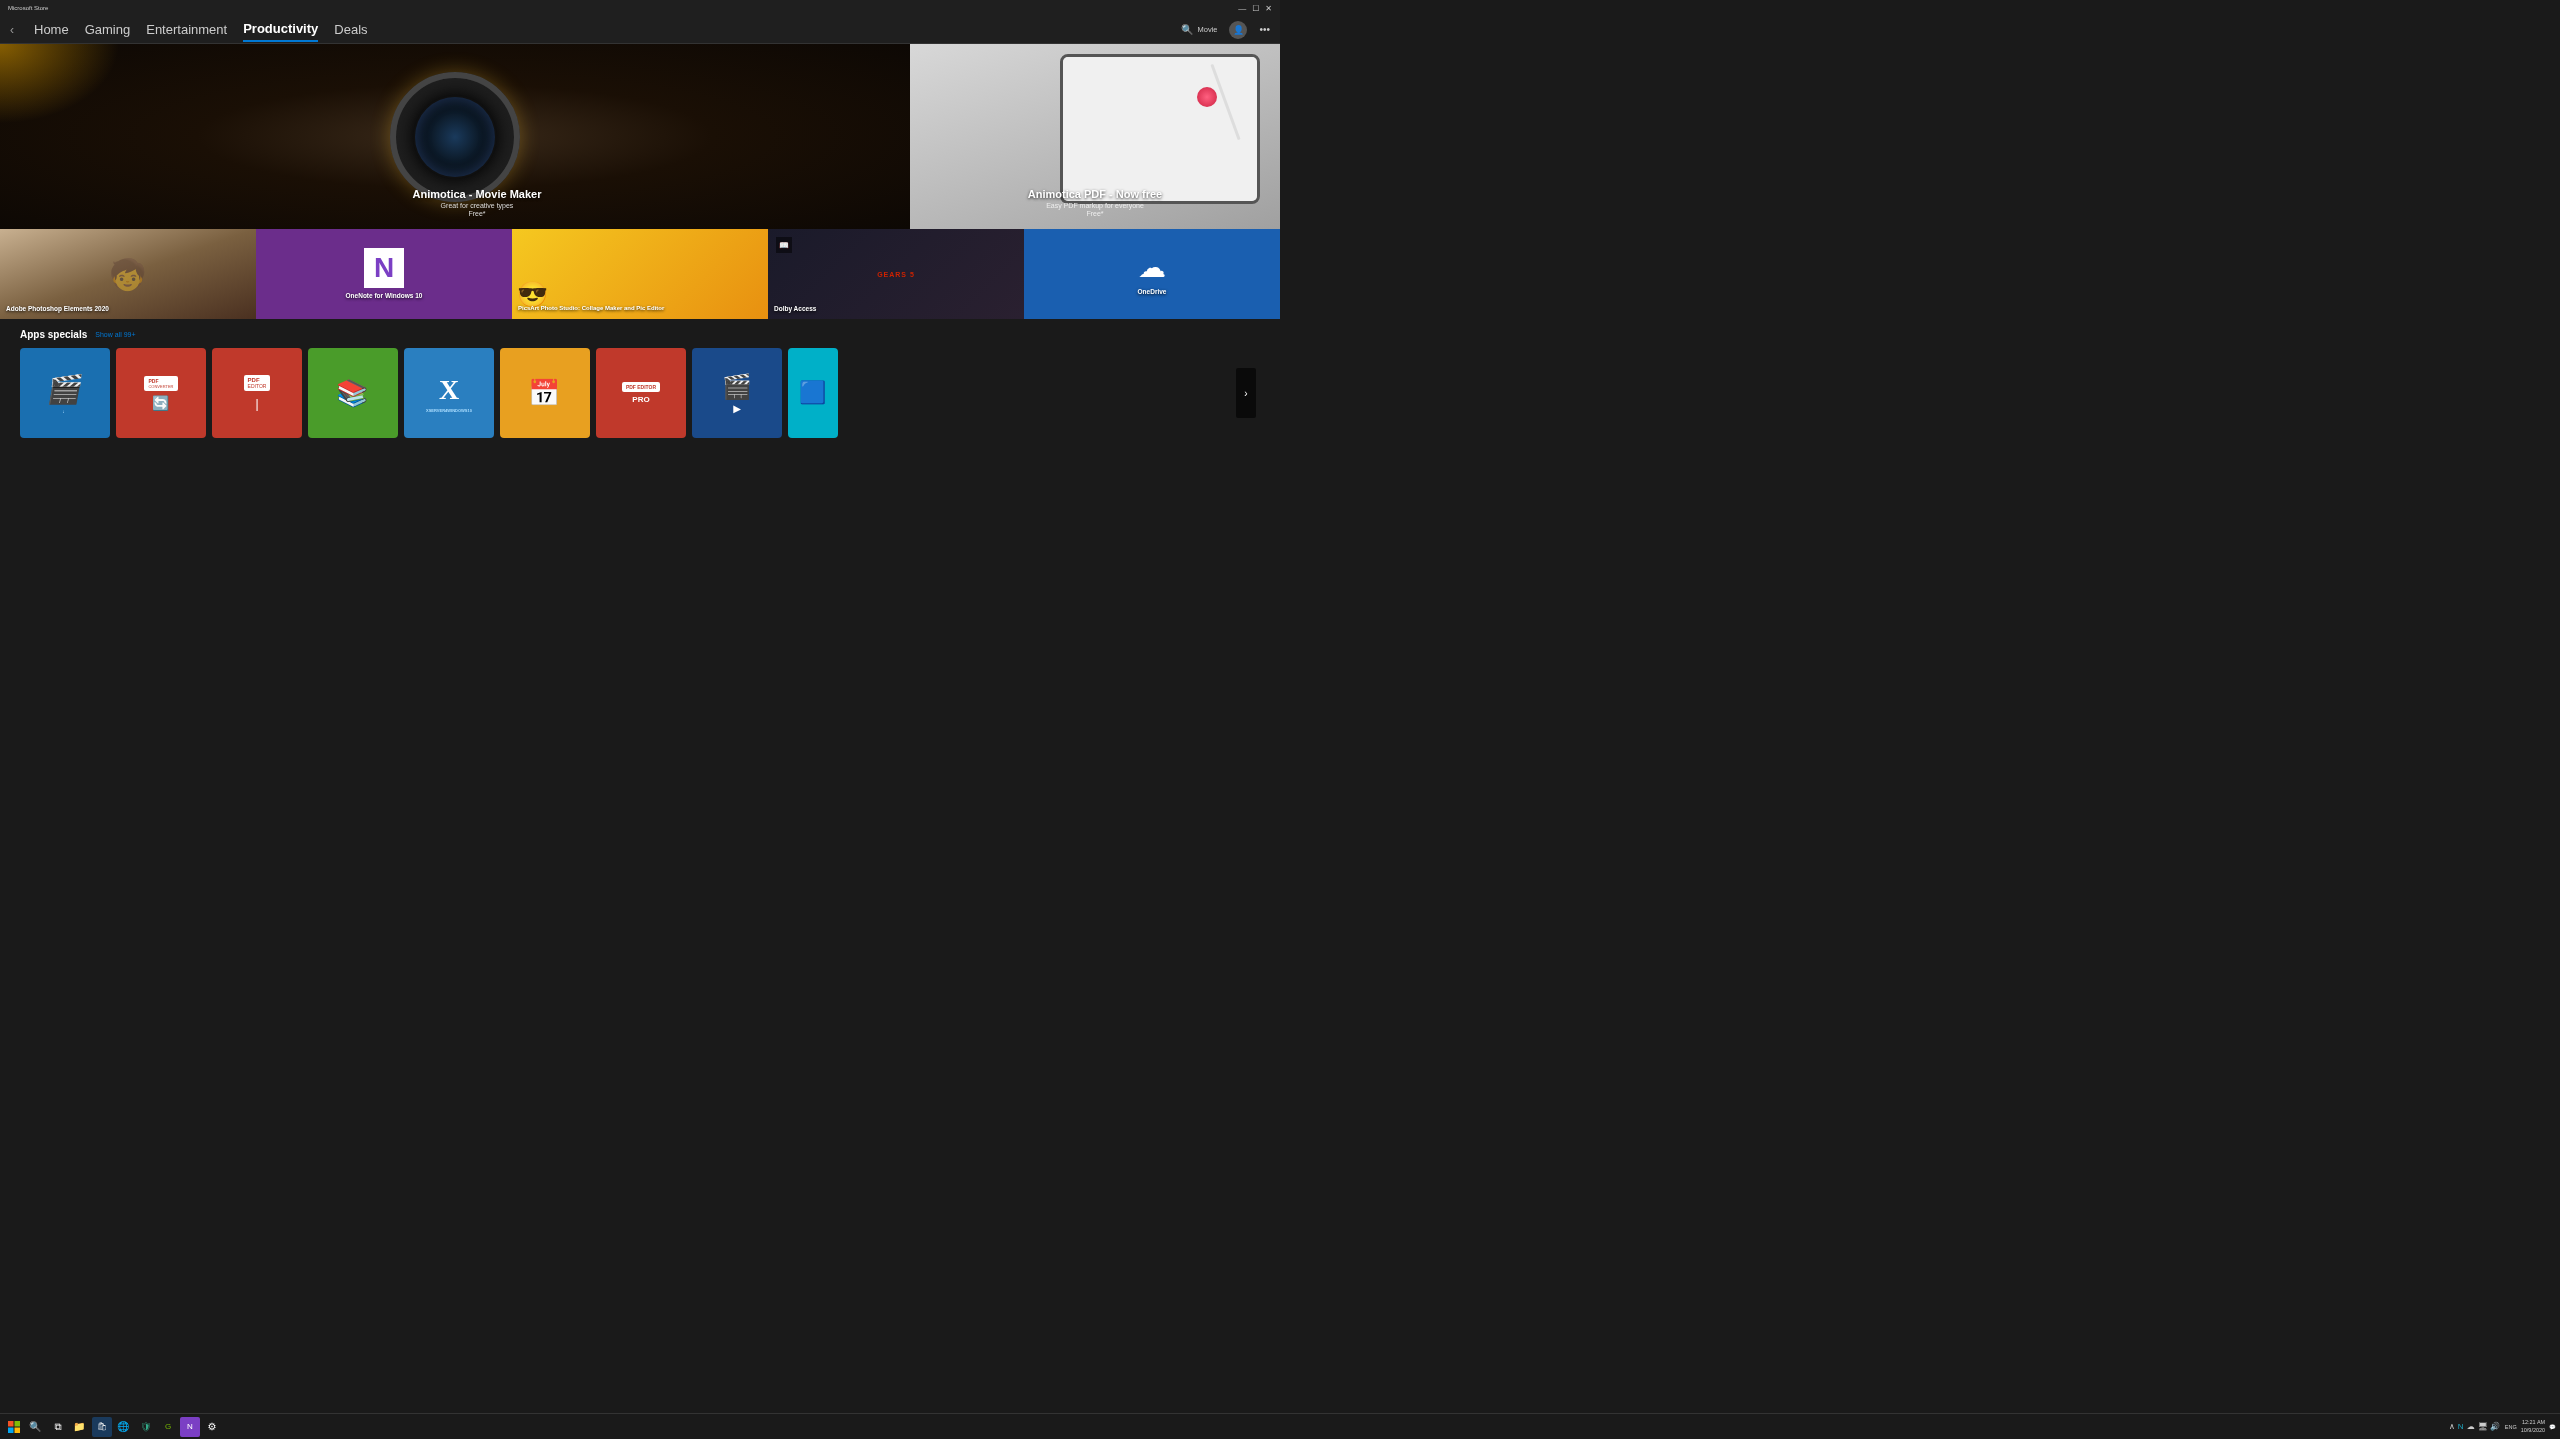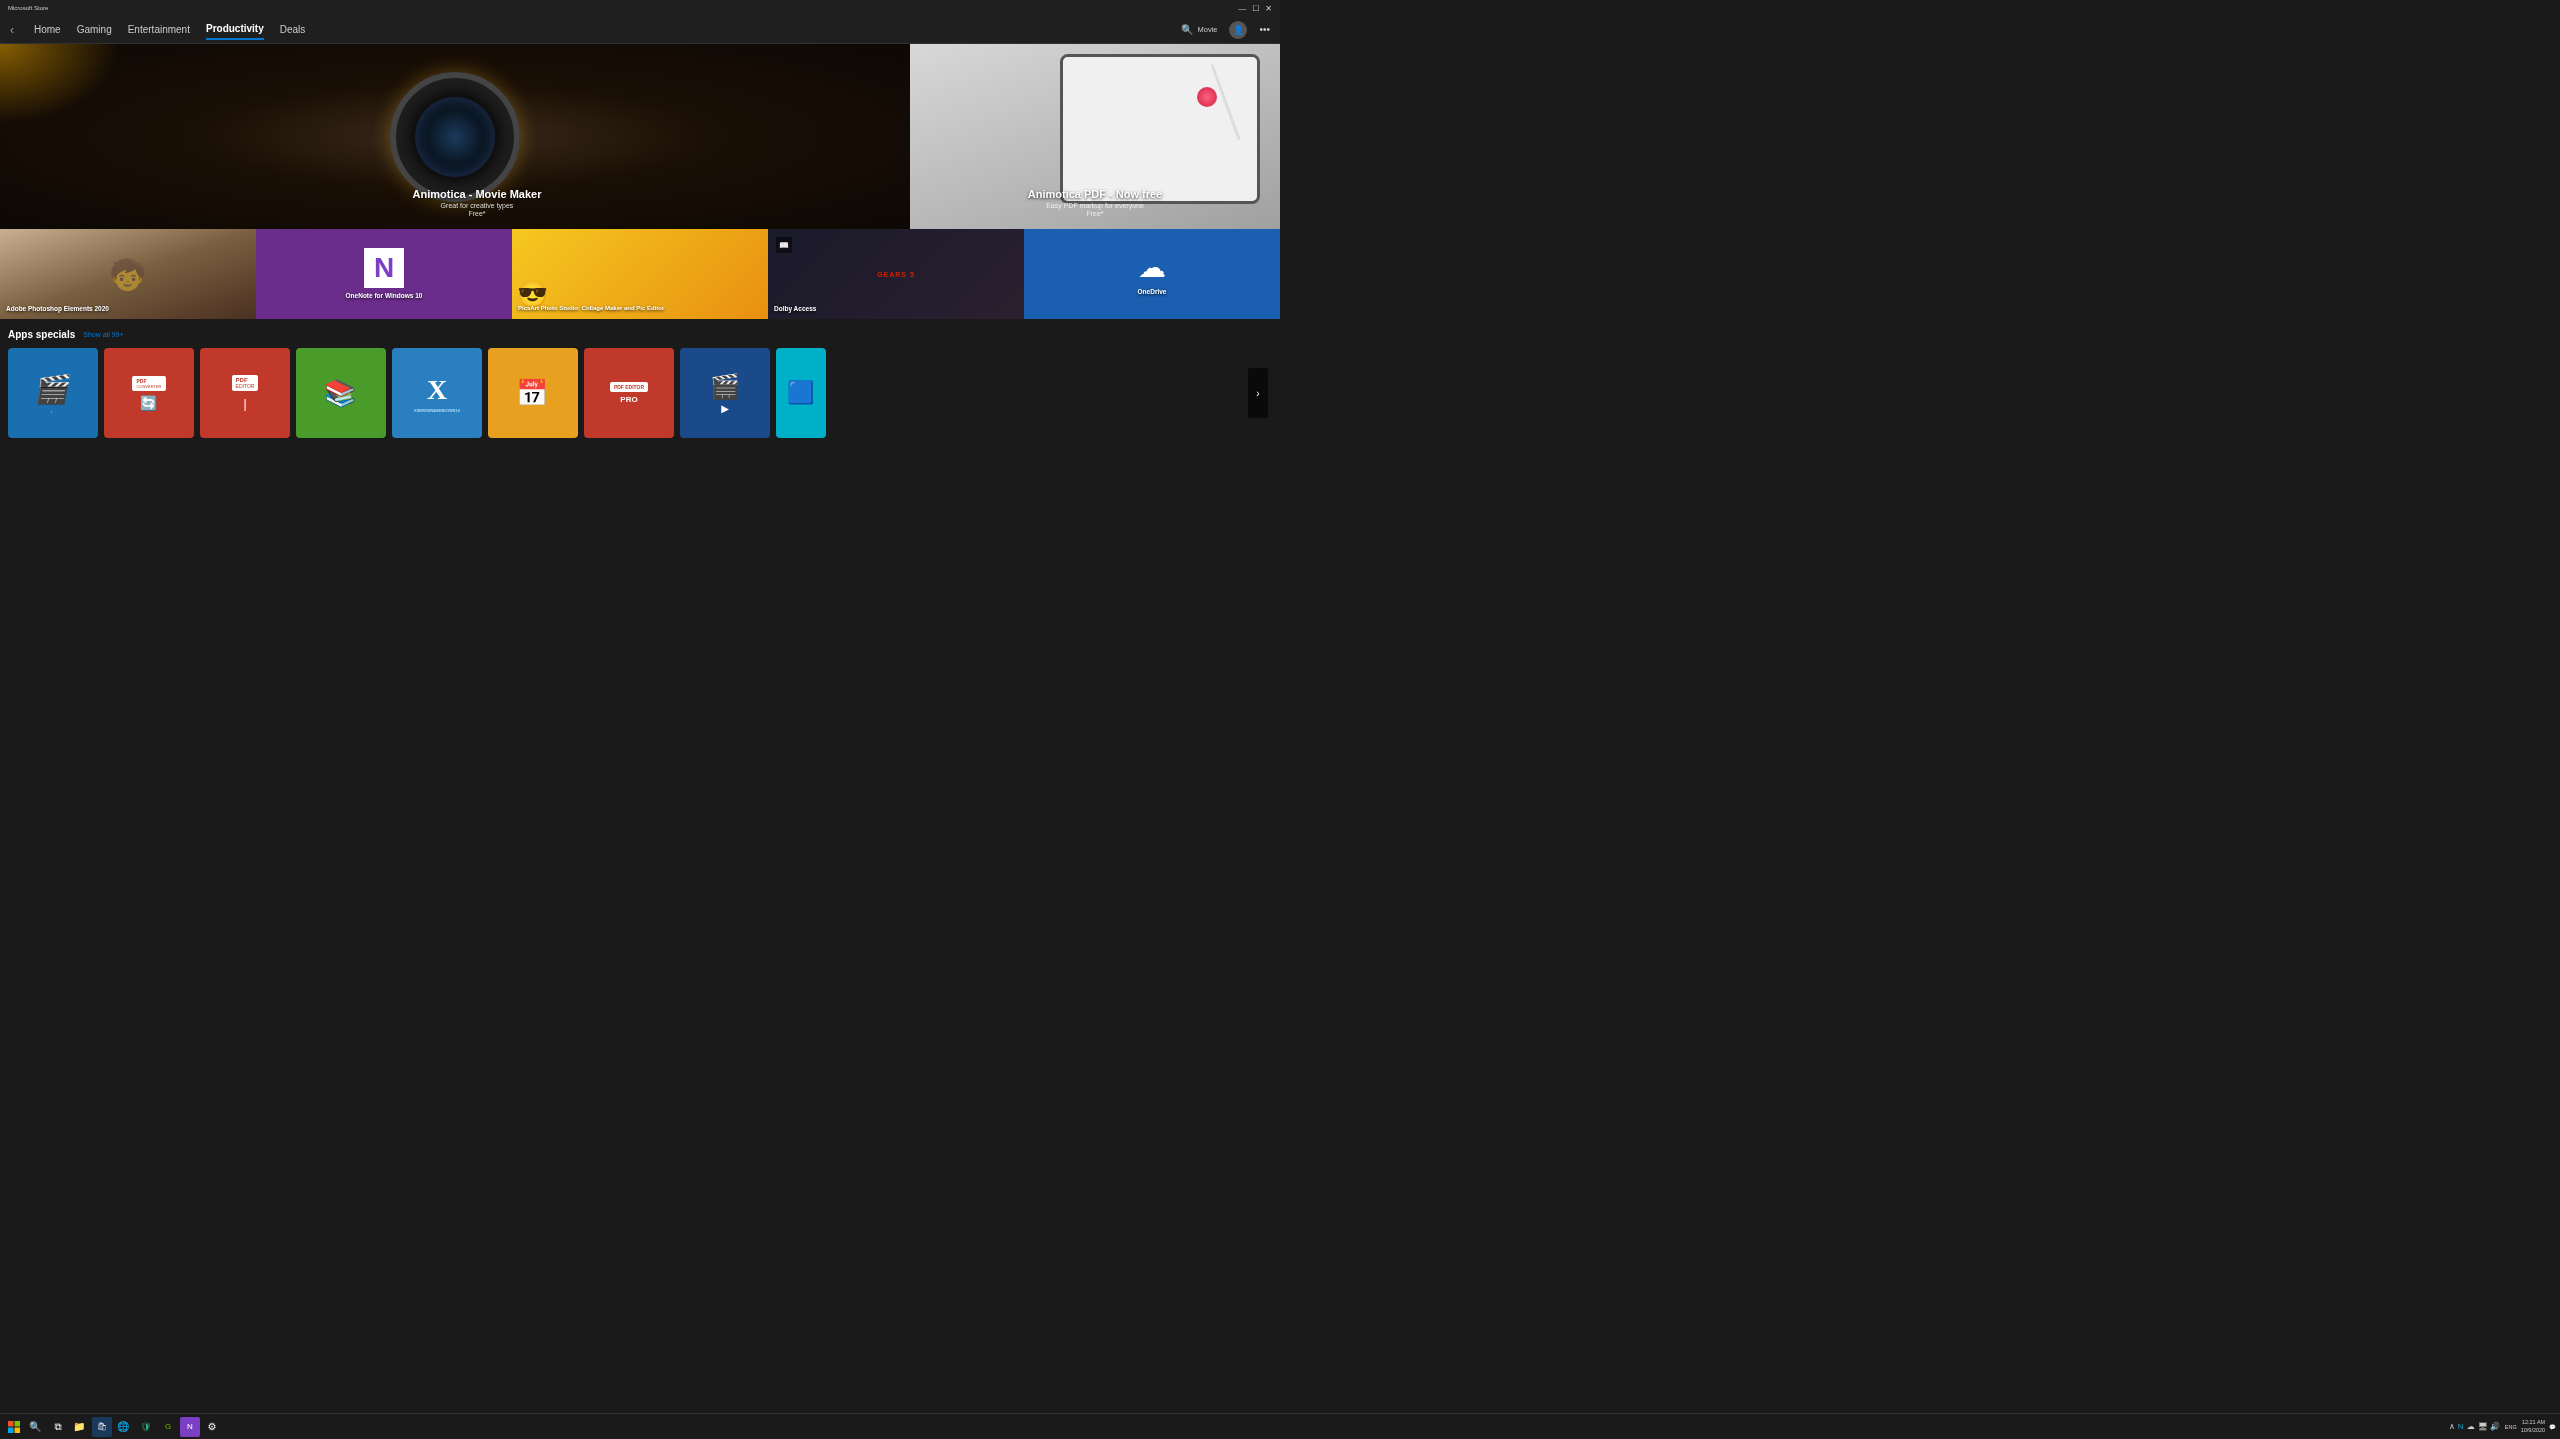"Home" .nav-item { font-size: 10px -> 13px }
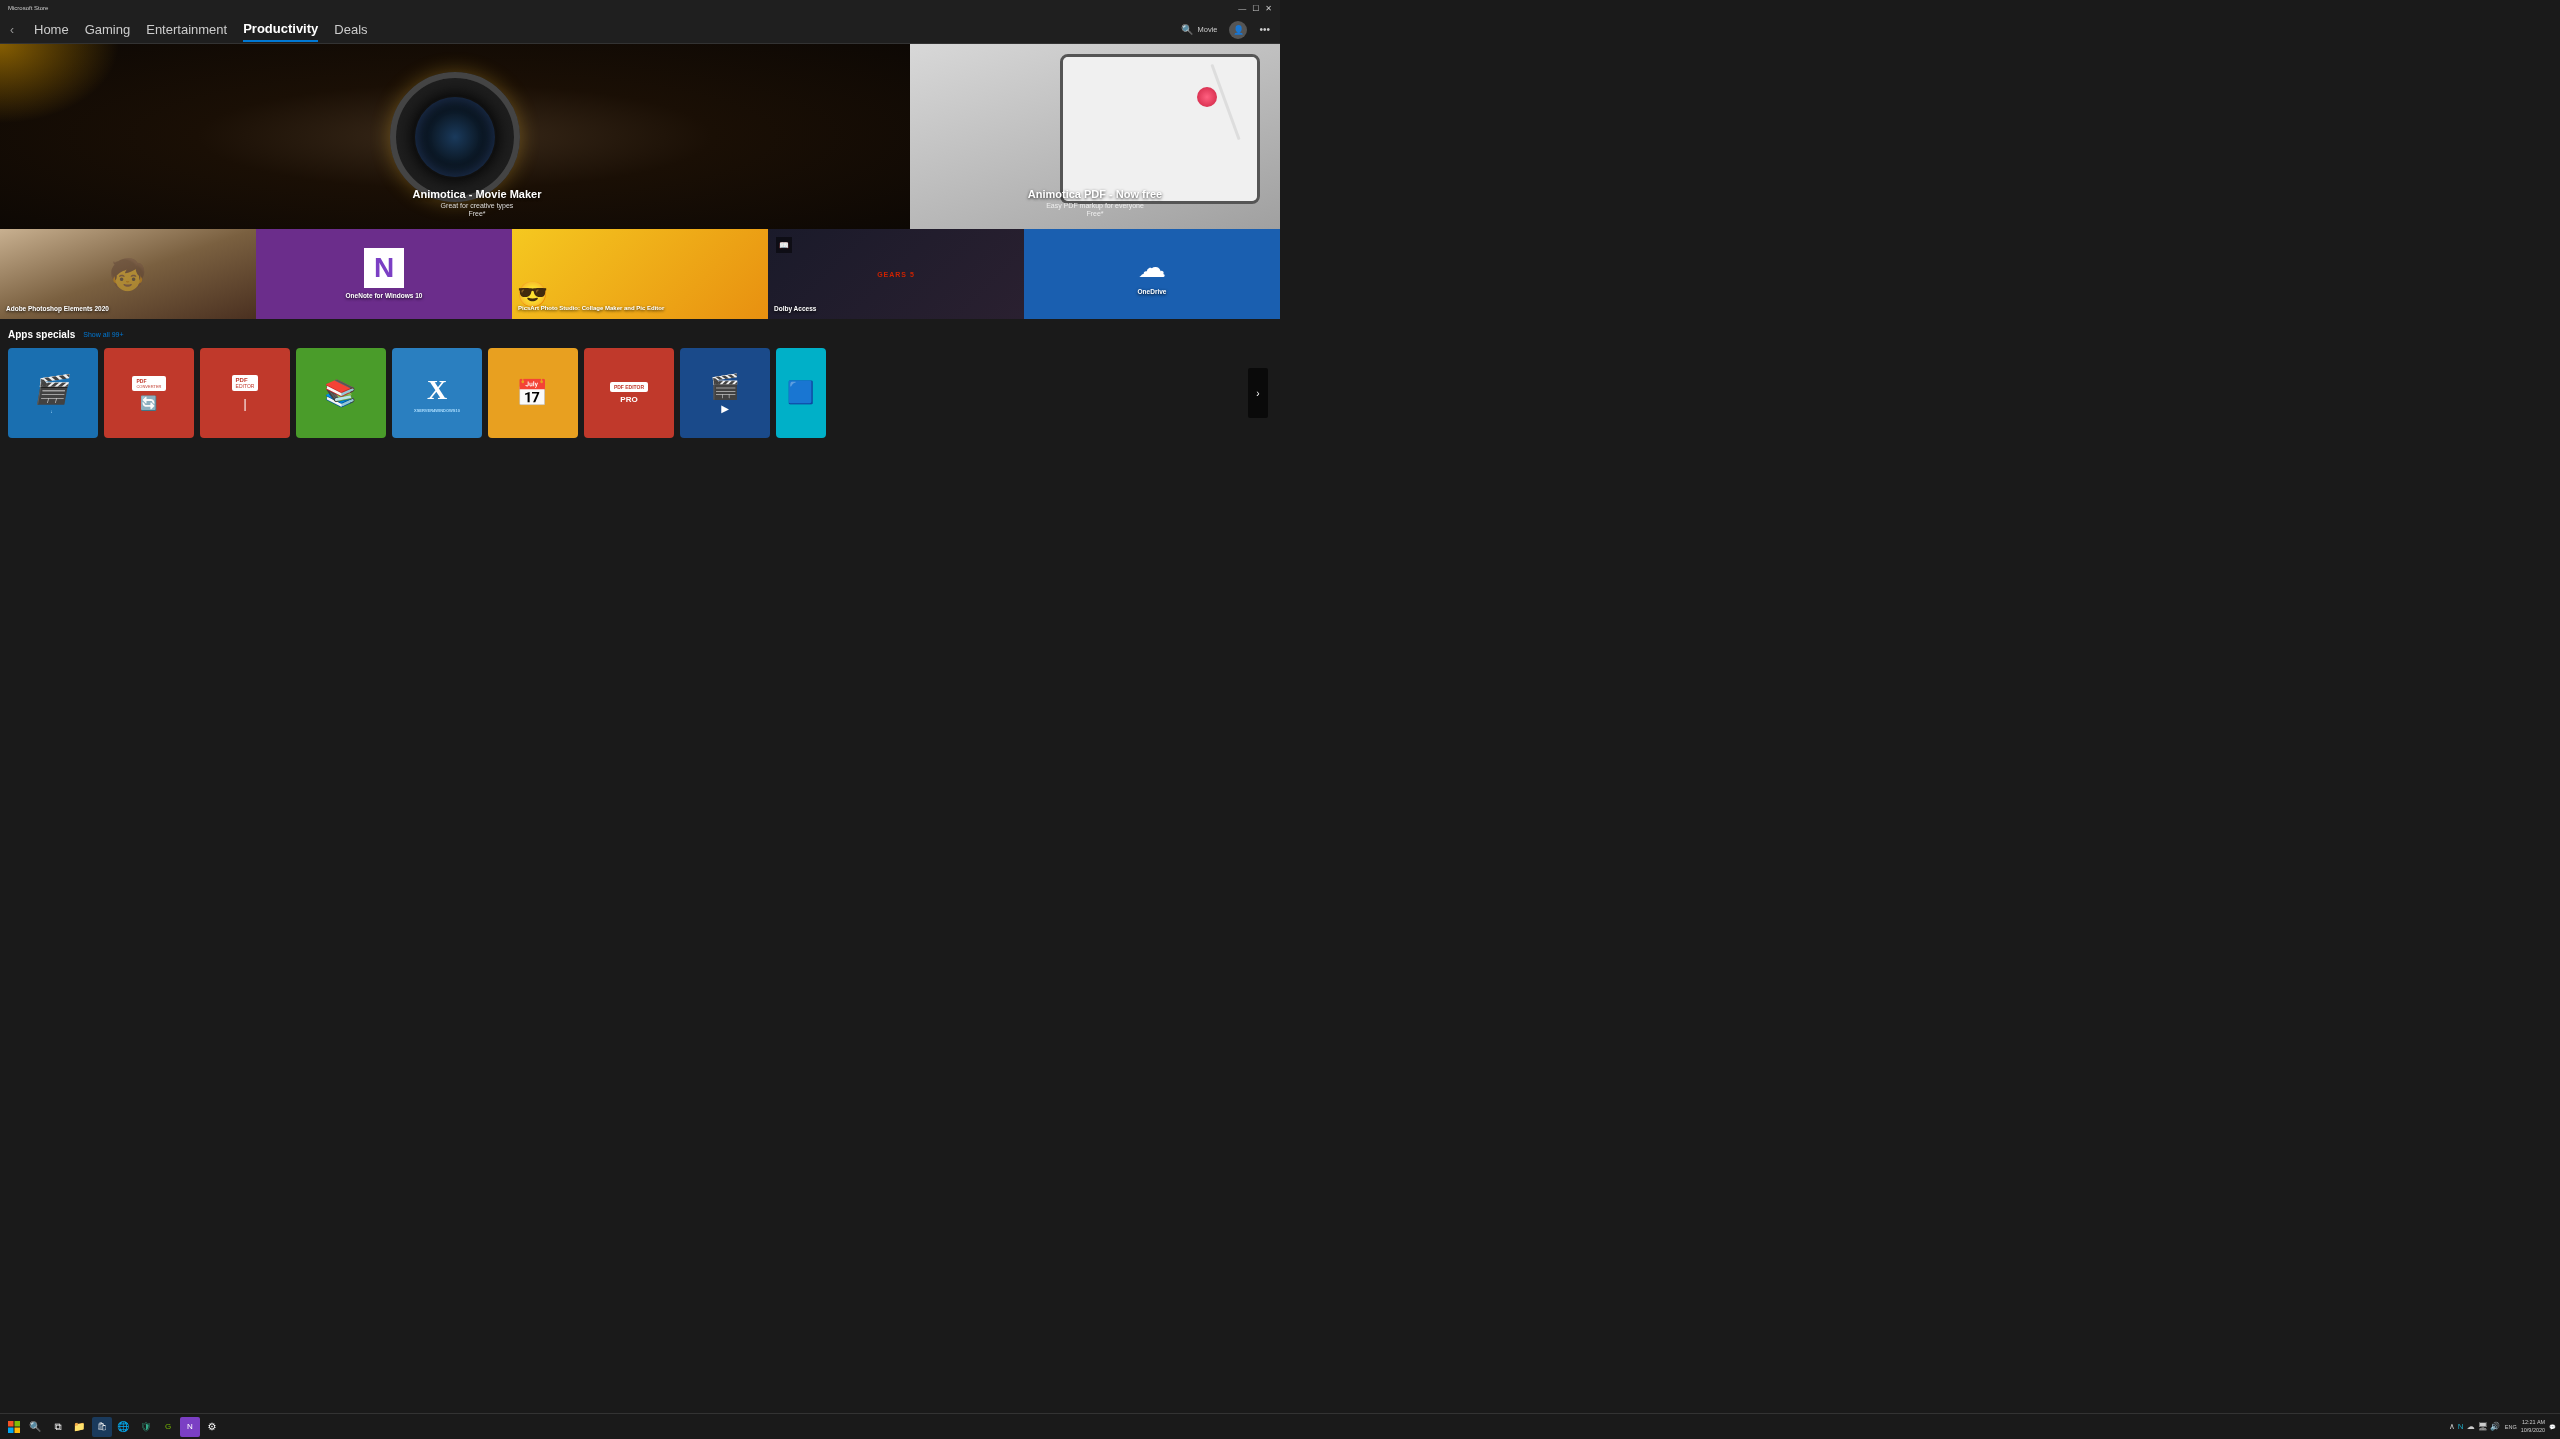"Apps specials" #apps-specials { padding: 10px 8px 6px -> 10px 20px 6px }
